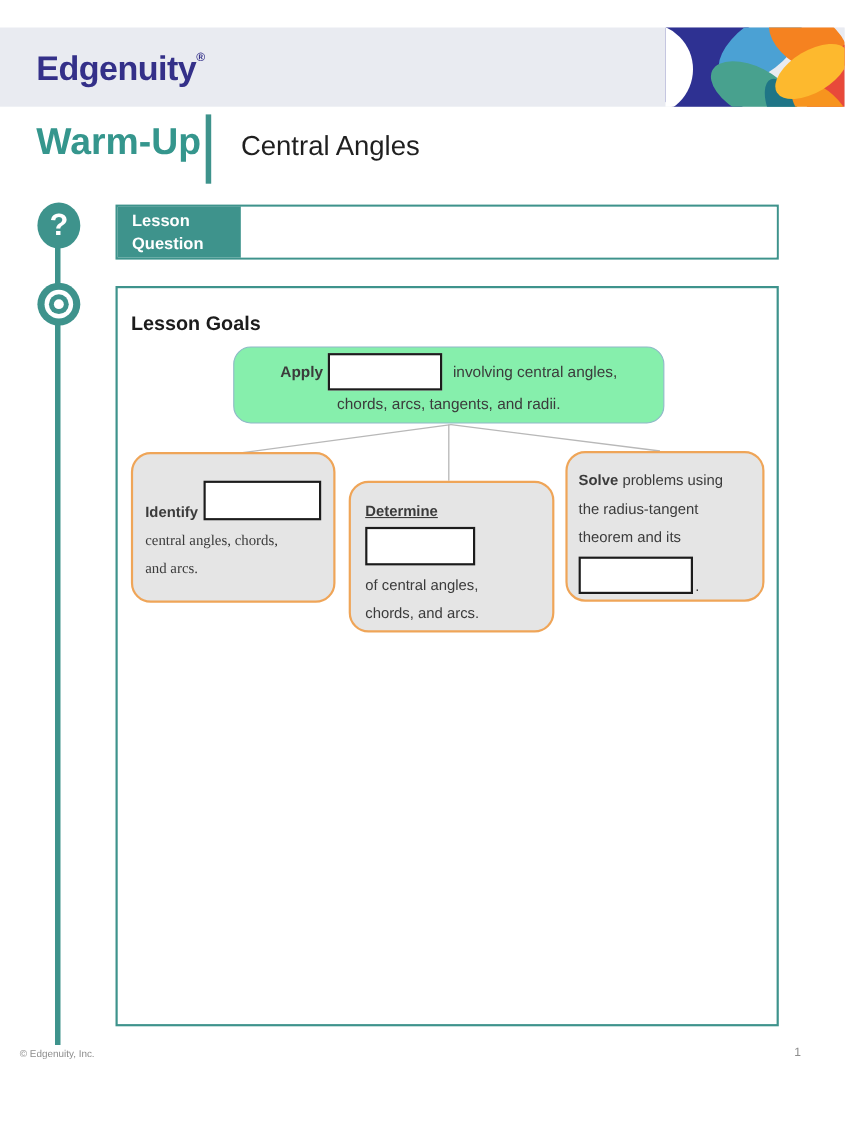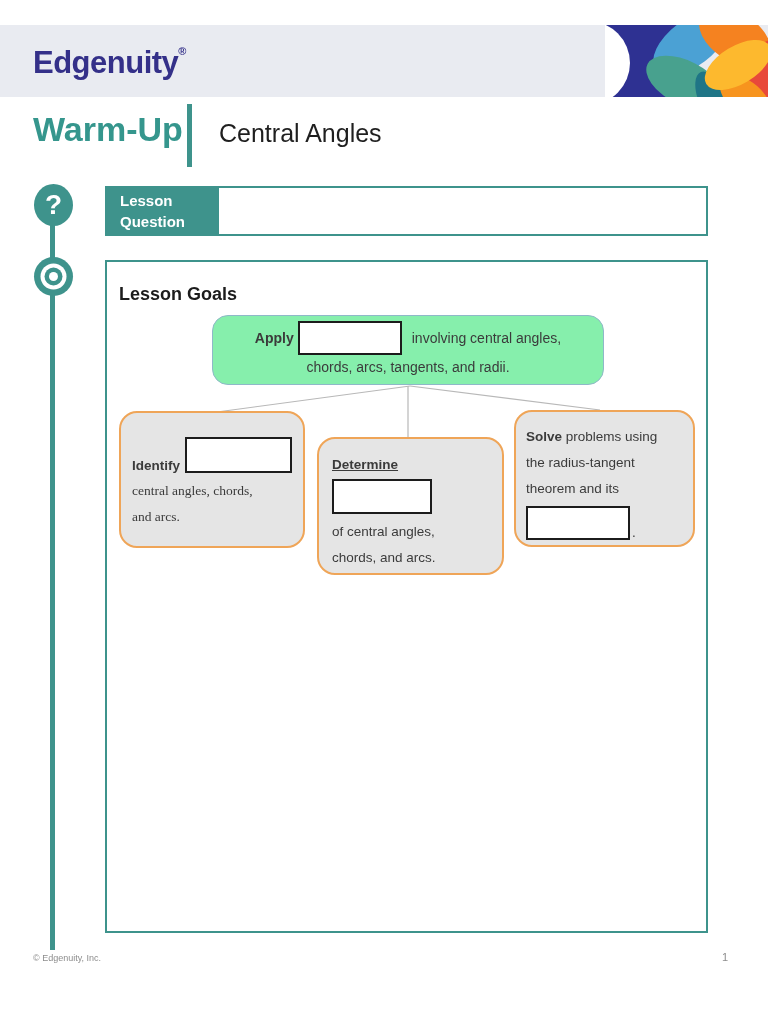"© Edgenuity, Inc." .copyright { left: 33px -> 18px }
